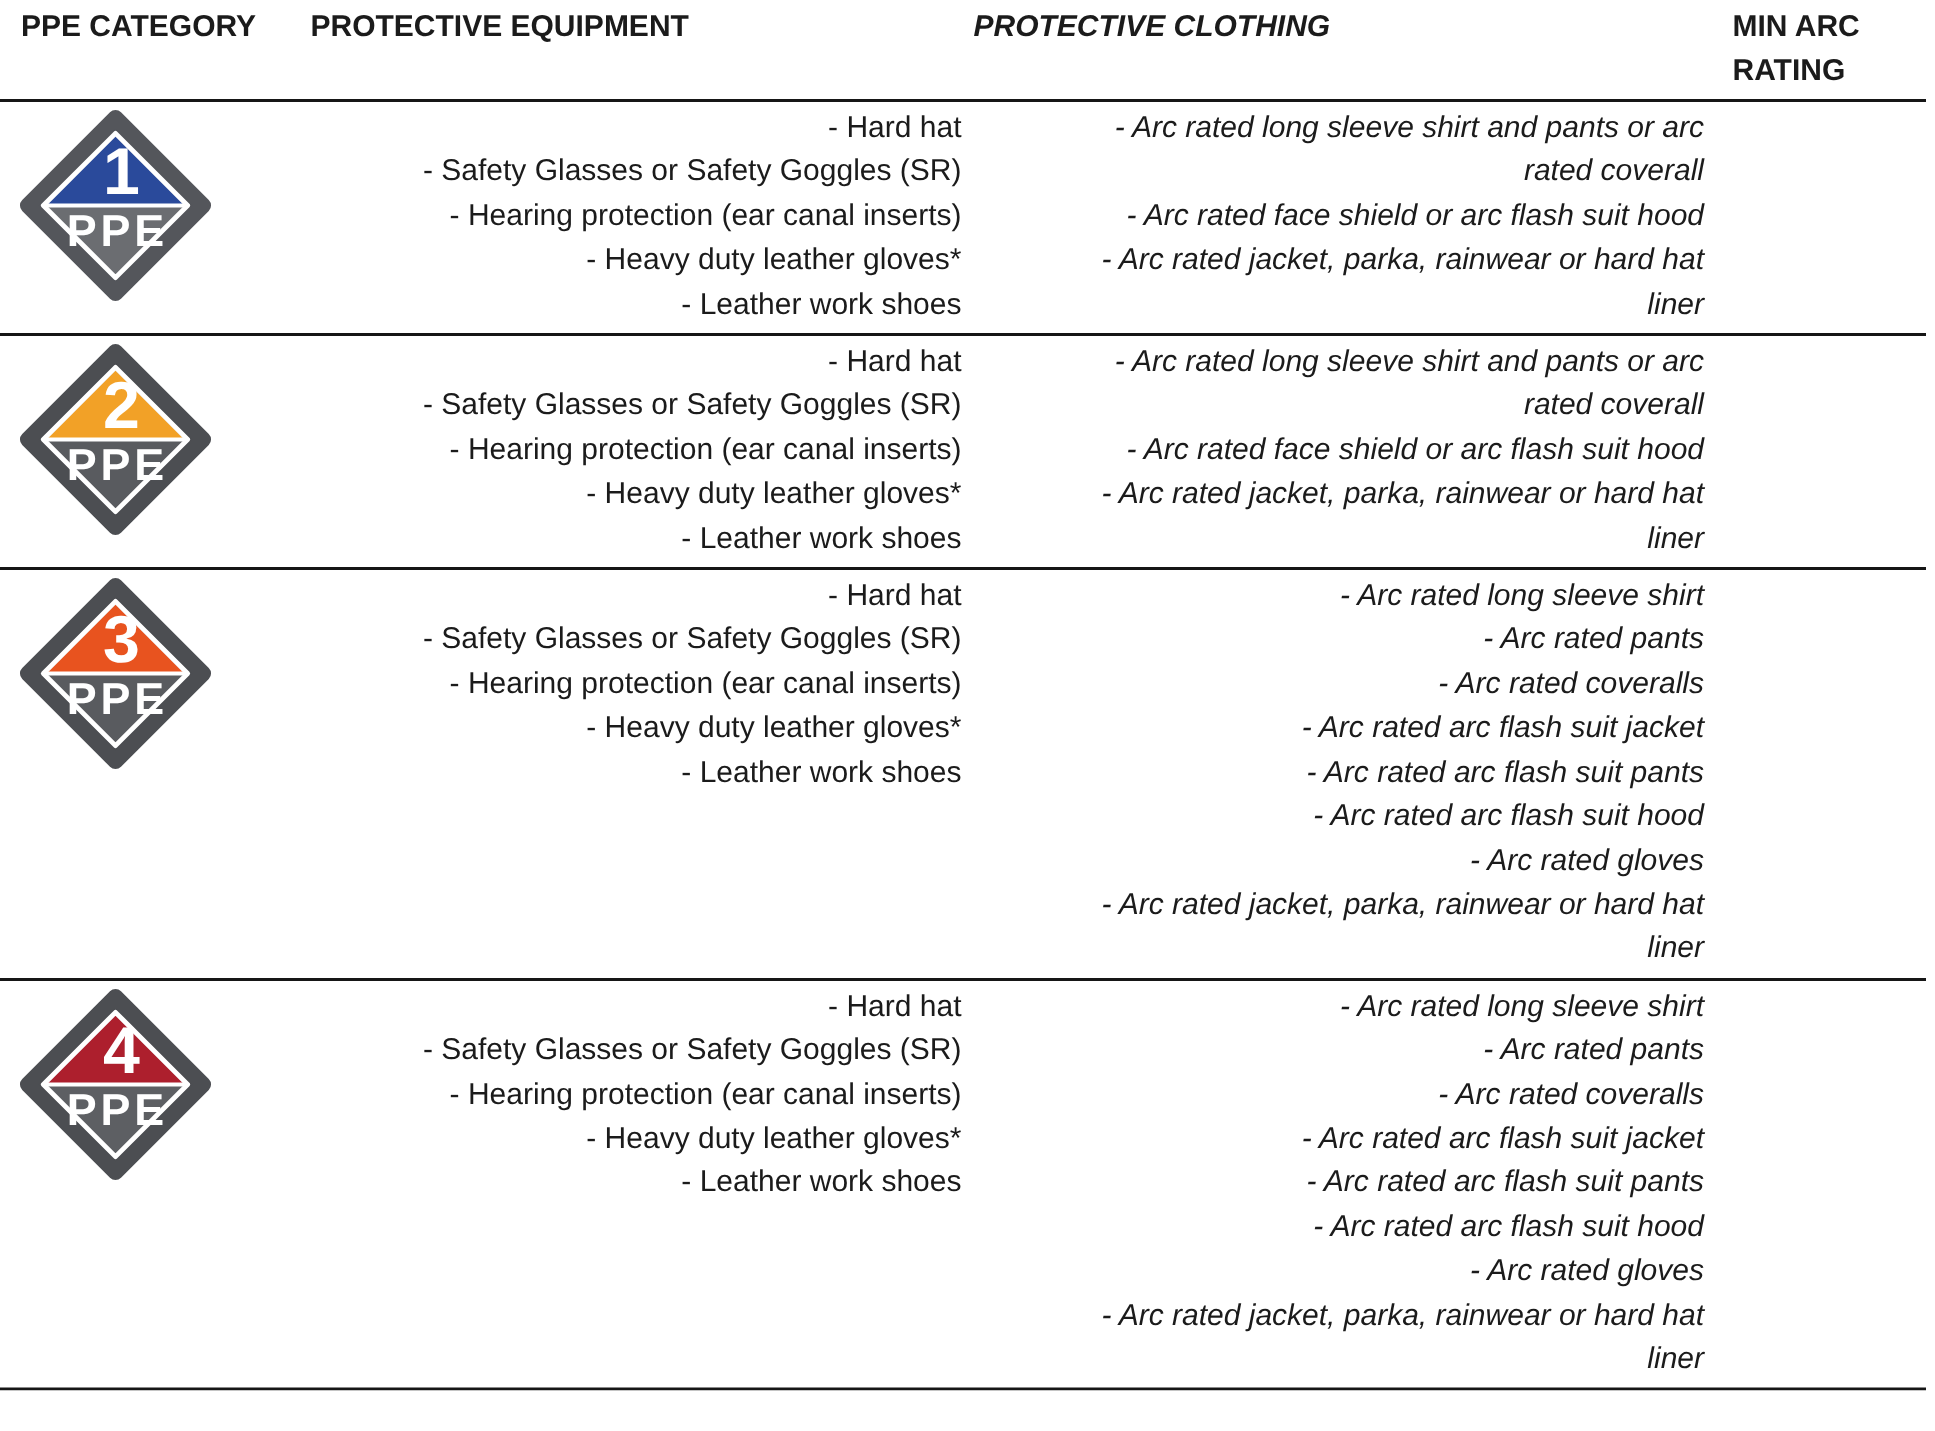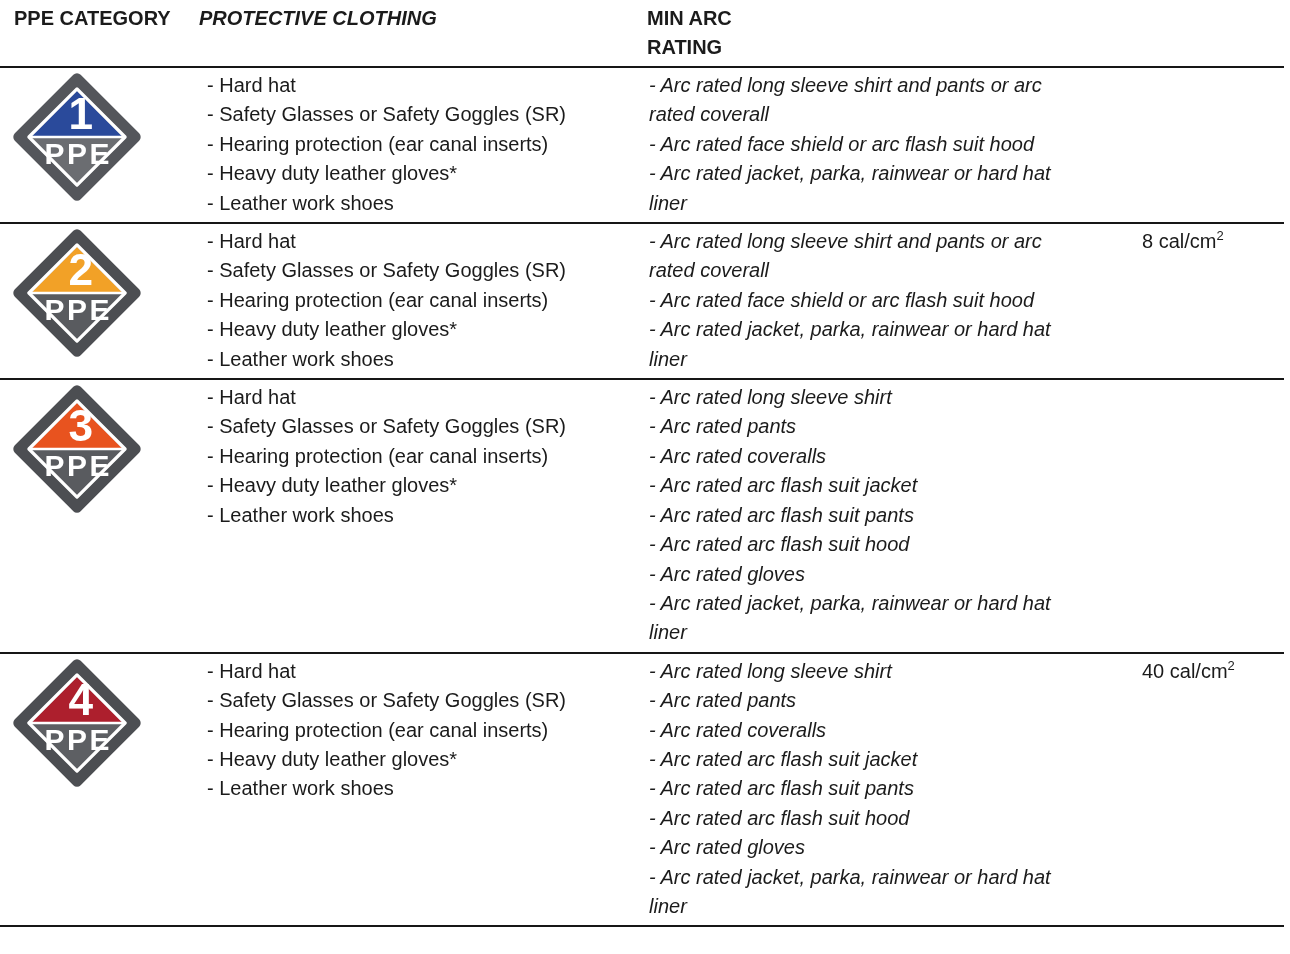"PROTECTIVE EQUIPMENT" div.cell { html: none -> <div>PROTECTIVE EQUIPMENT</div> }
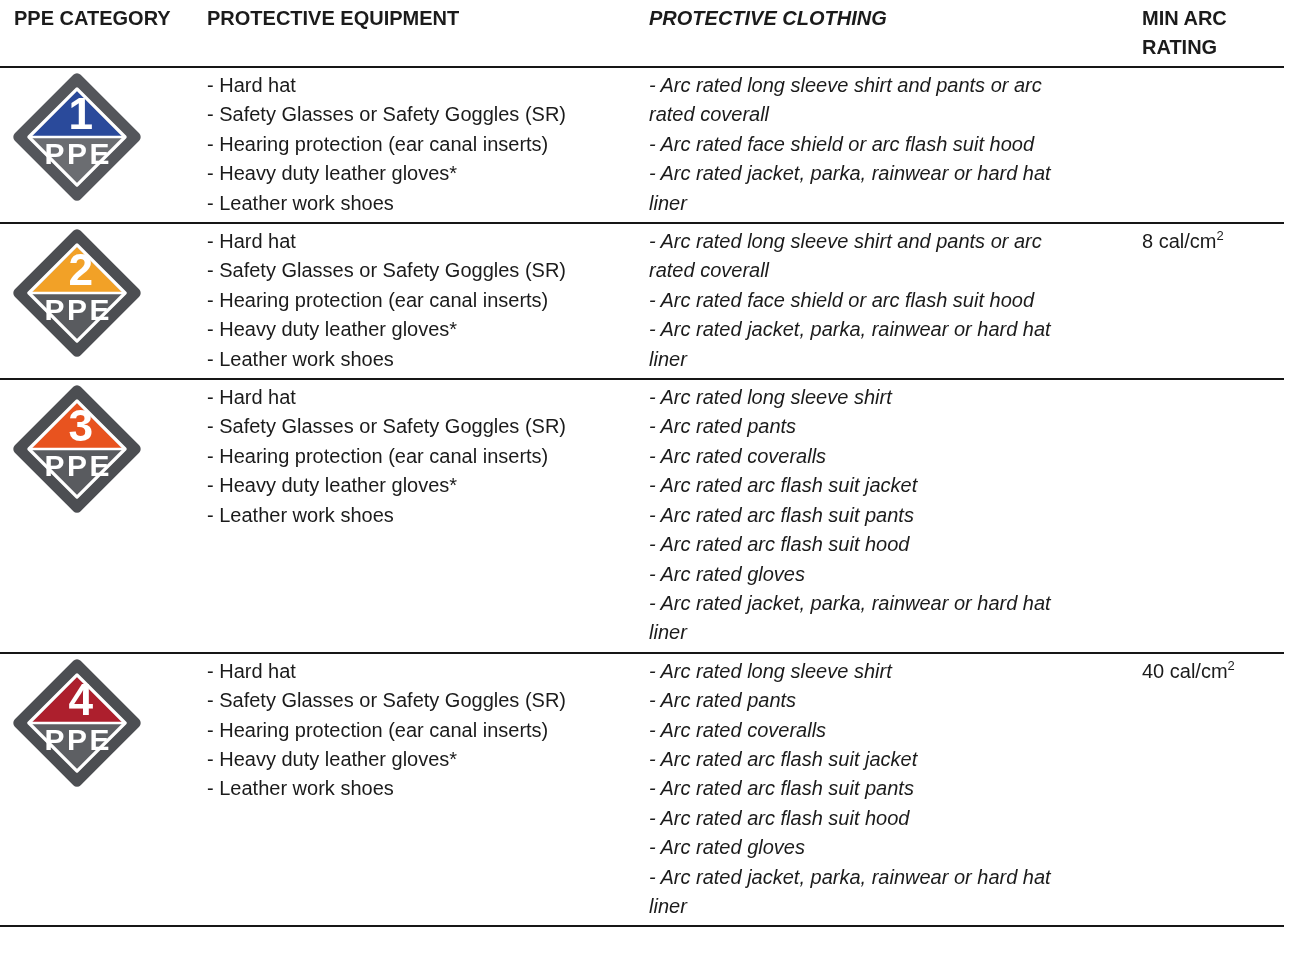"MIN ARC" .c4 { margin-left: none -> 13px }
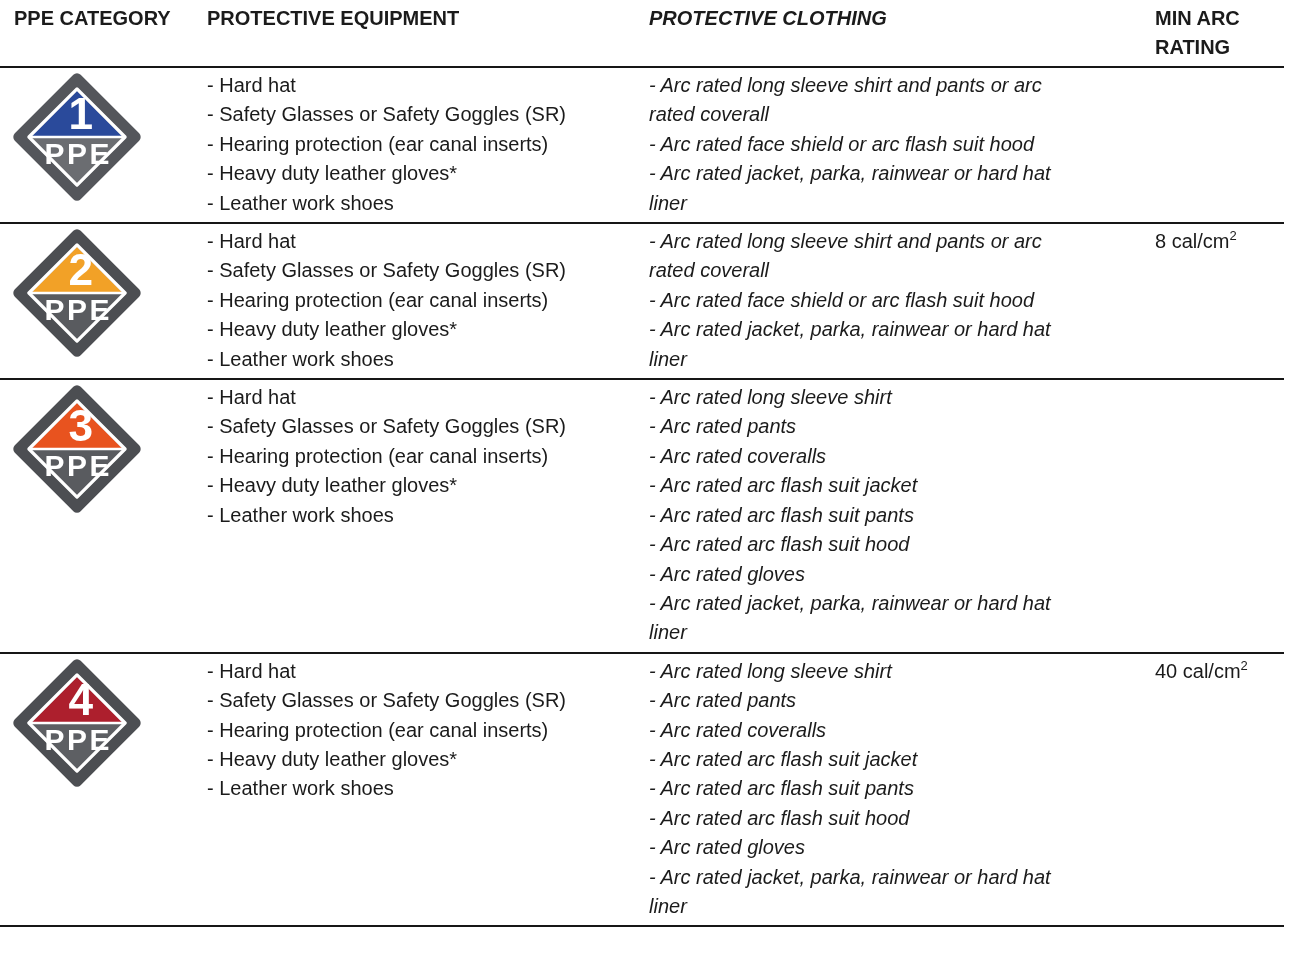"- Hard hat" .item { text-align: none -> right }
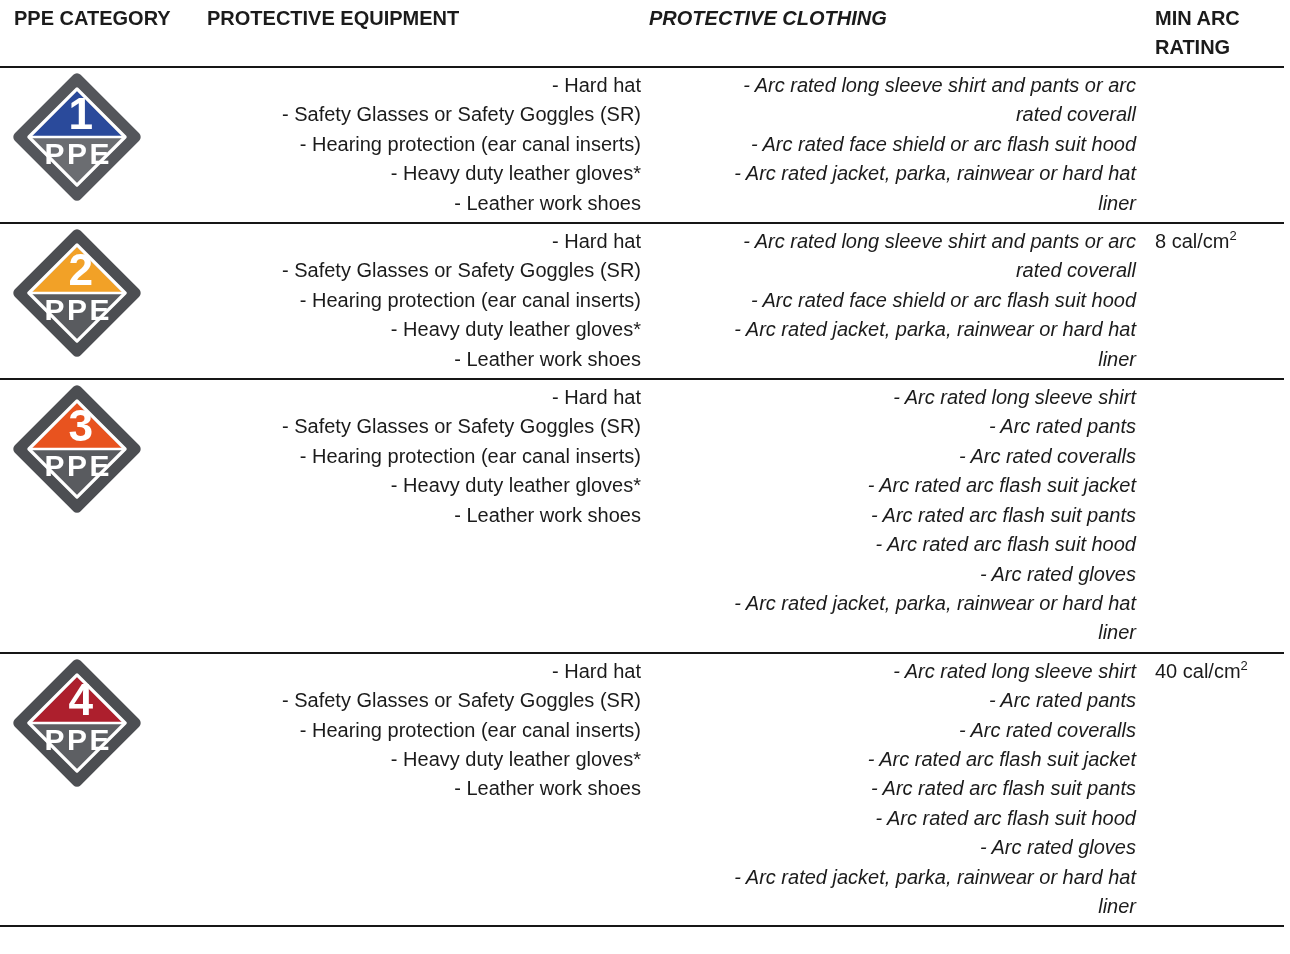"8 cal/cm2" div.cell { html: <div><span>8 cal/cm</span><sup>2</sup></div> -> none }
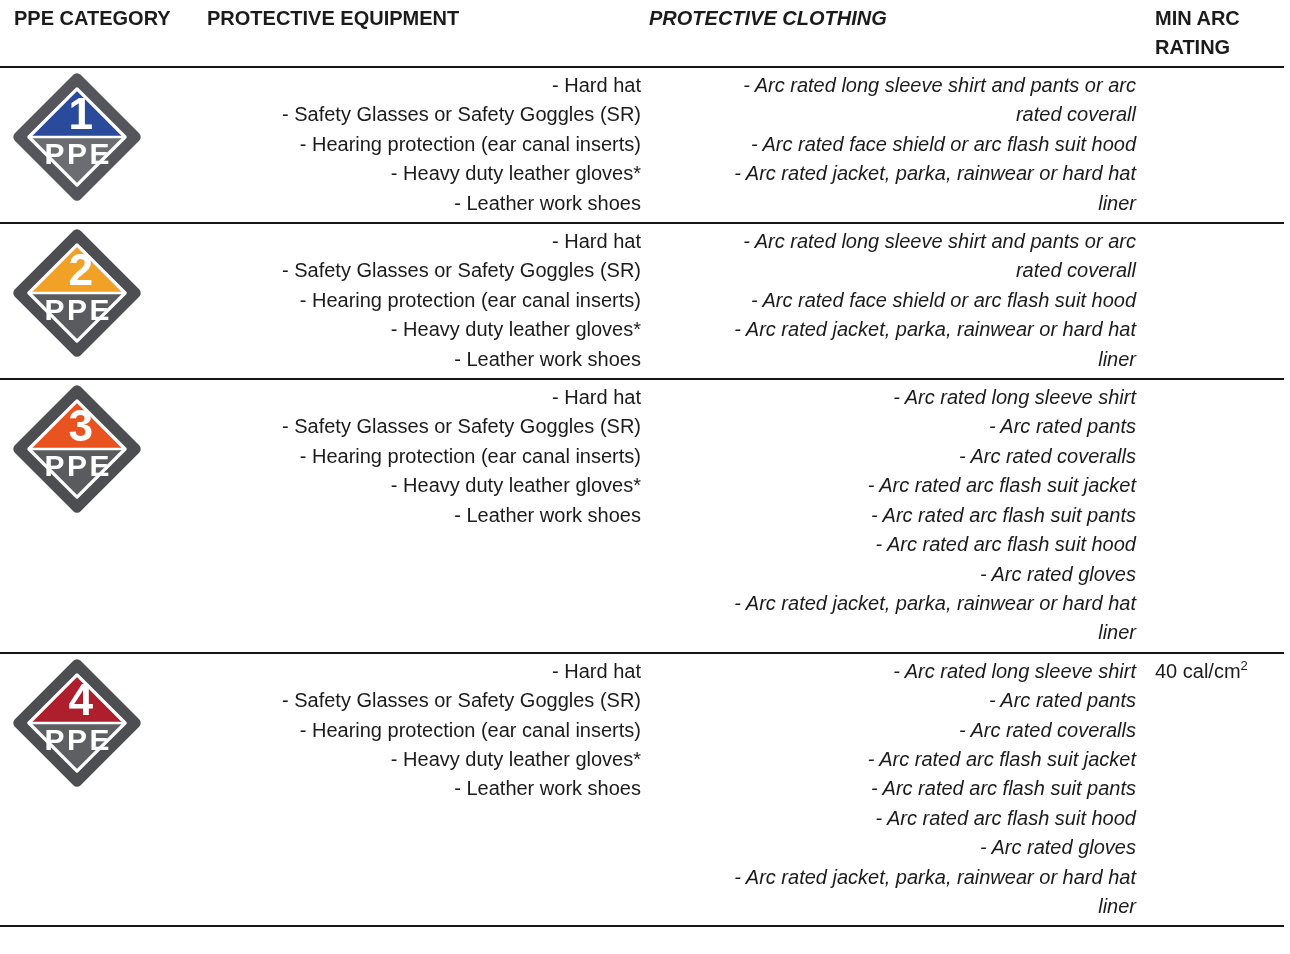"40 cal/cm2" div.cell { html: <div><span>40 cal/cm</span><sup>2</sup></div> -> none }
